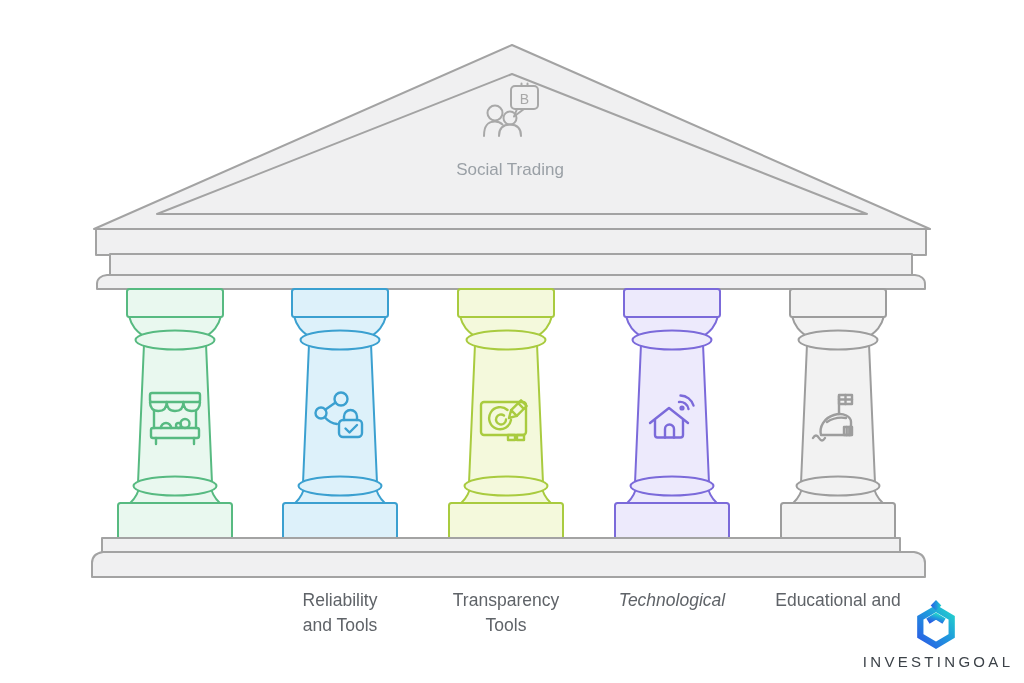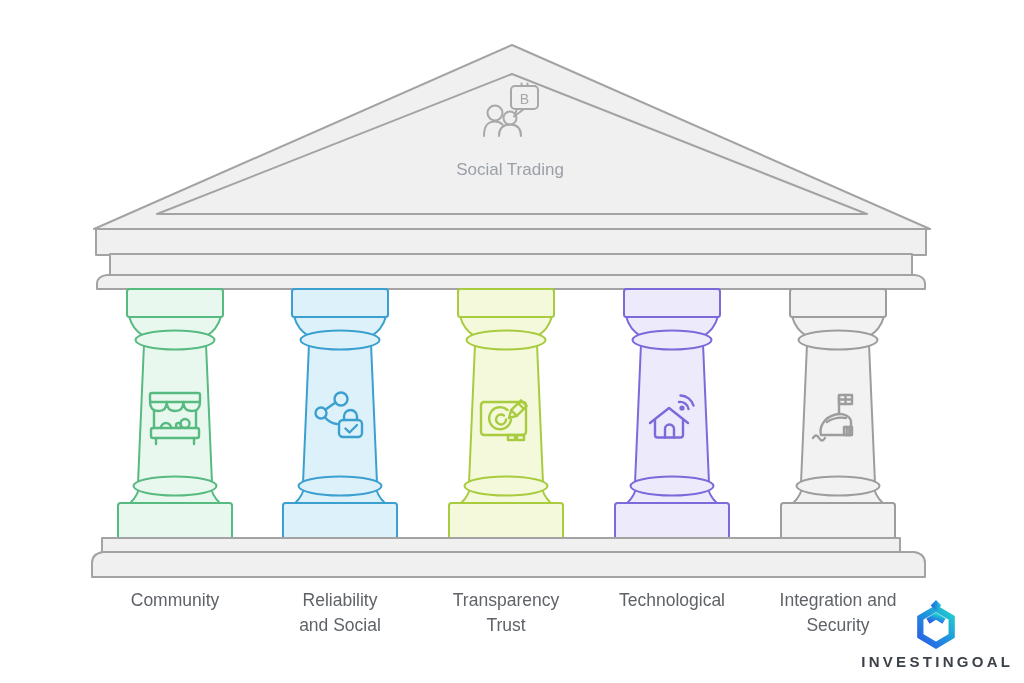"Community" div { html: <div>Community</div> -> none }
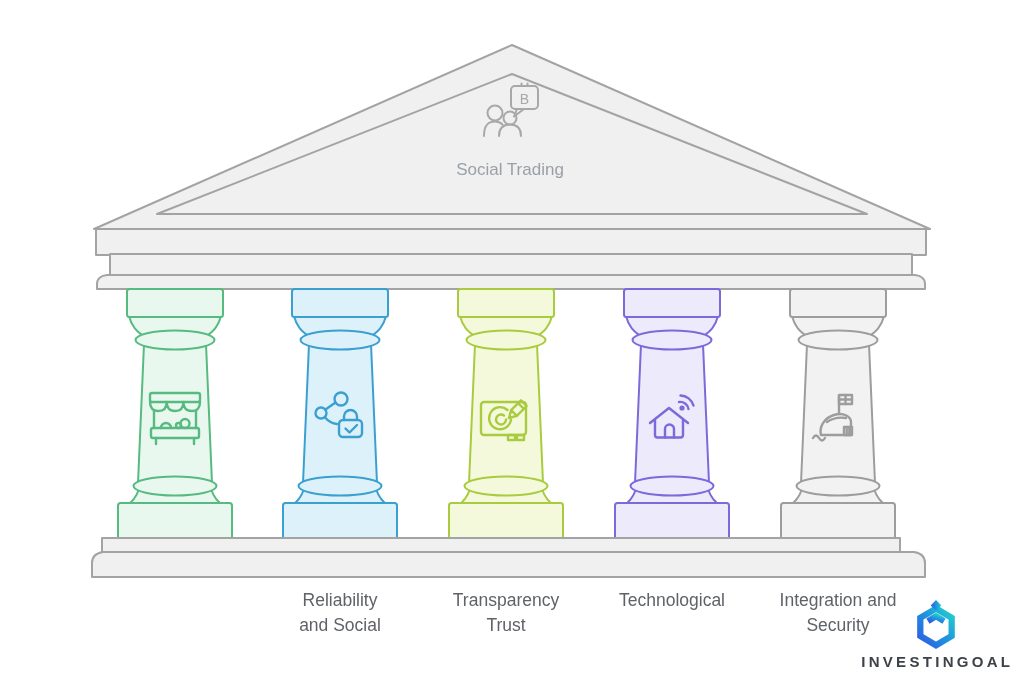"Technological" div.pillar-label { font-style: none -> italic }
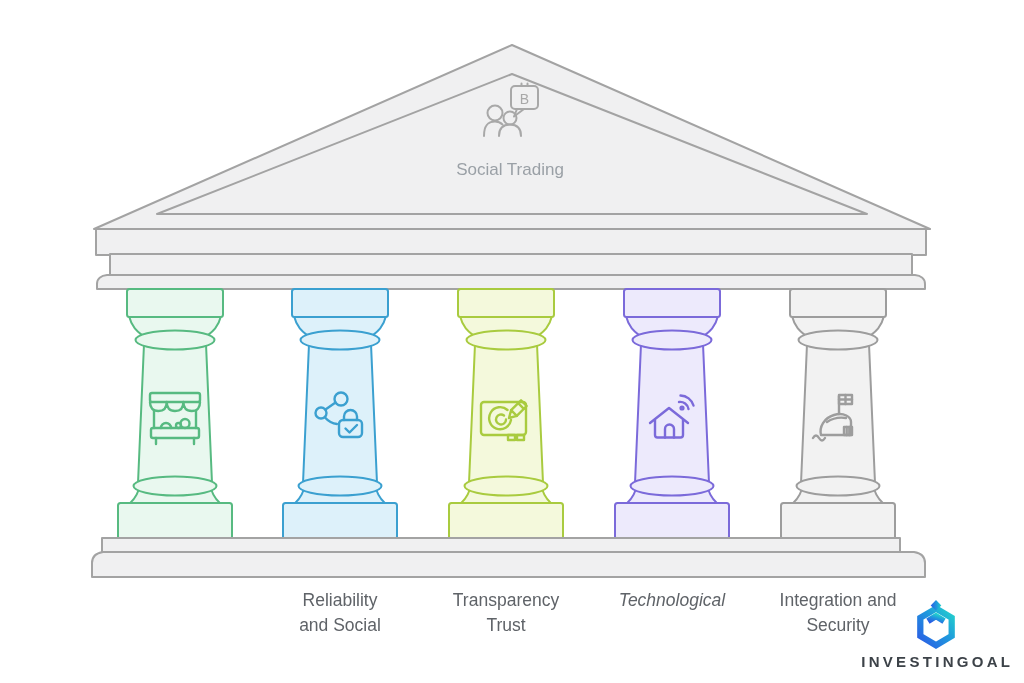"Integration and" div { text: Integration -> Educational }
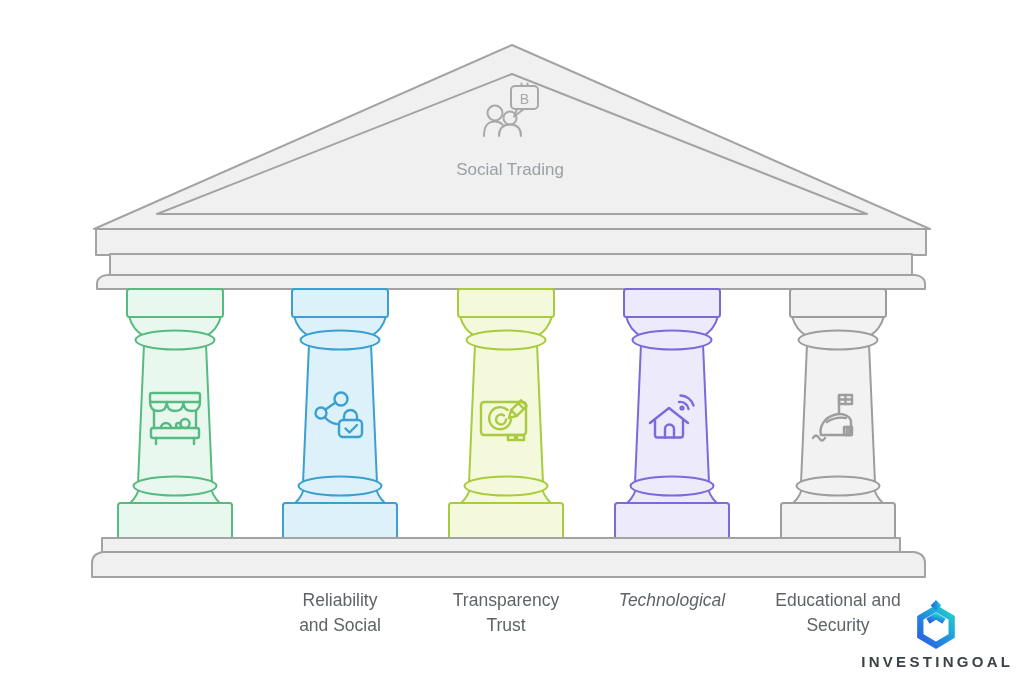"and Social" div { text: Social -> Tools }
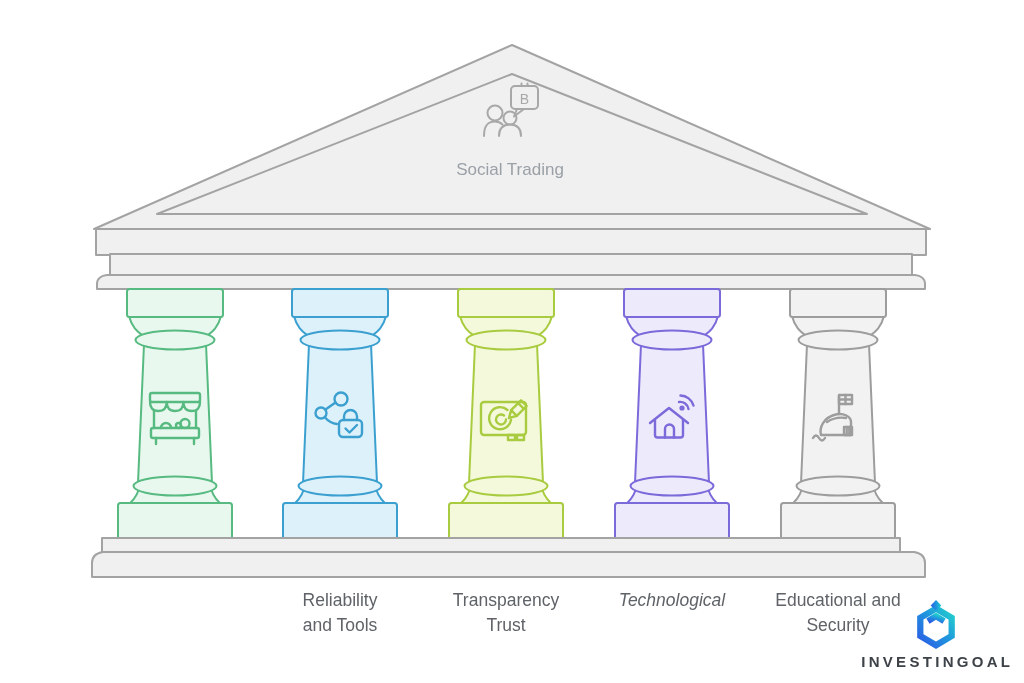"Trust" div { text: Trust -> Tools }
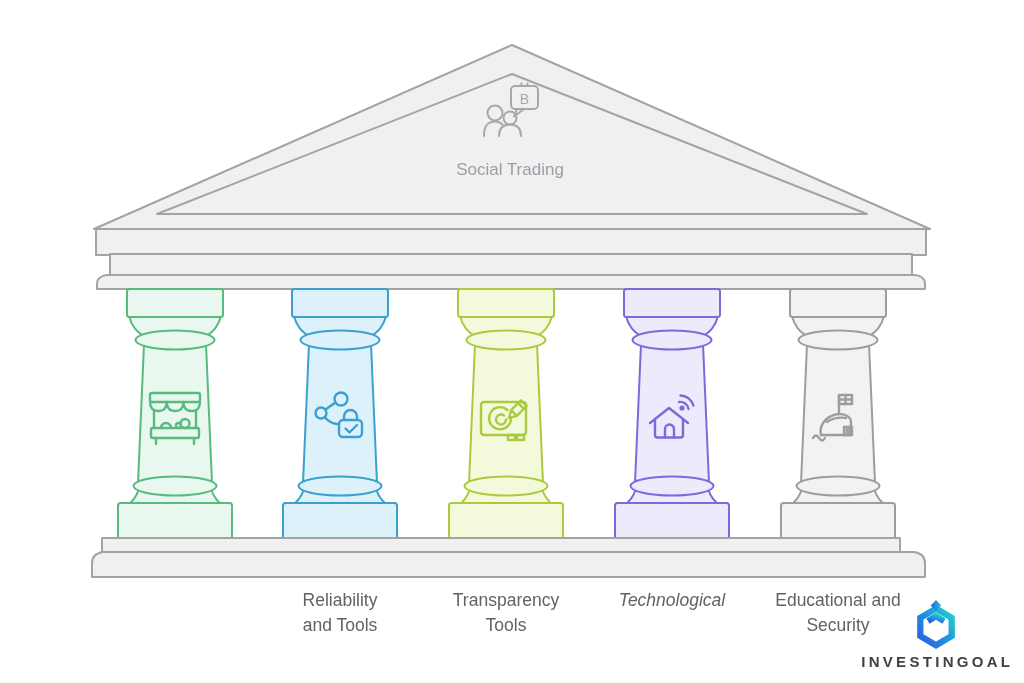"Security" div { html: <div>Security</div> -> none }
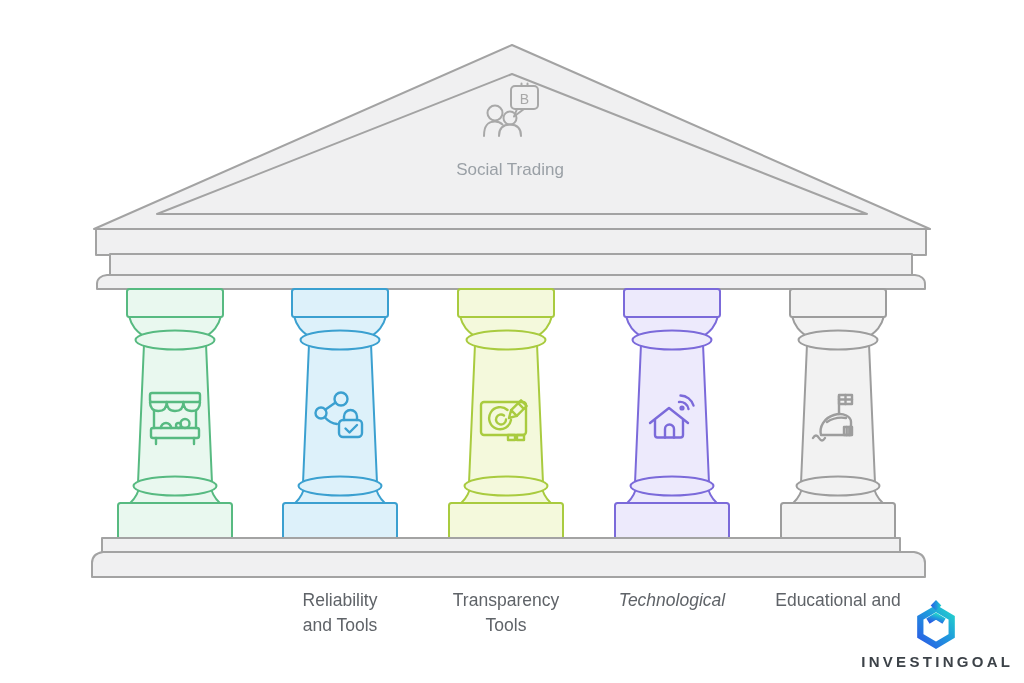"INVESTINGOAL" .brand-text { font-weight: bold -> none }
